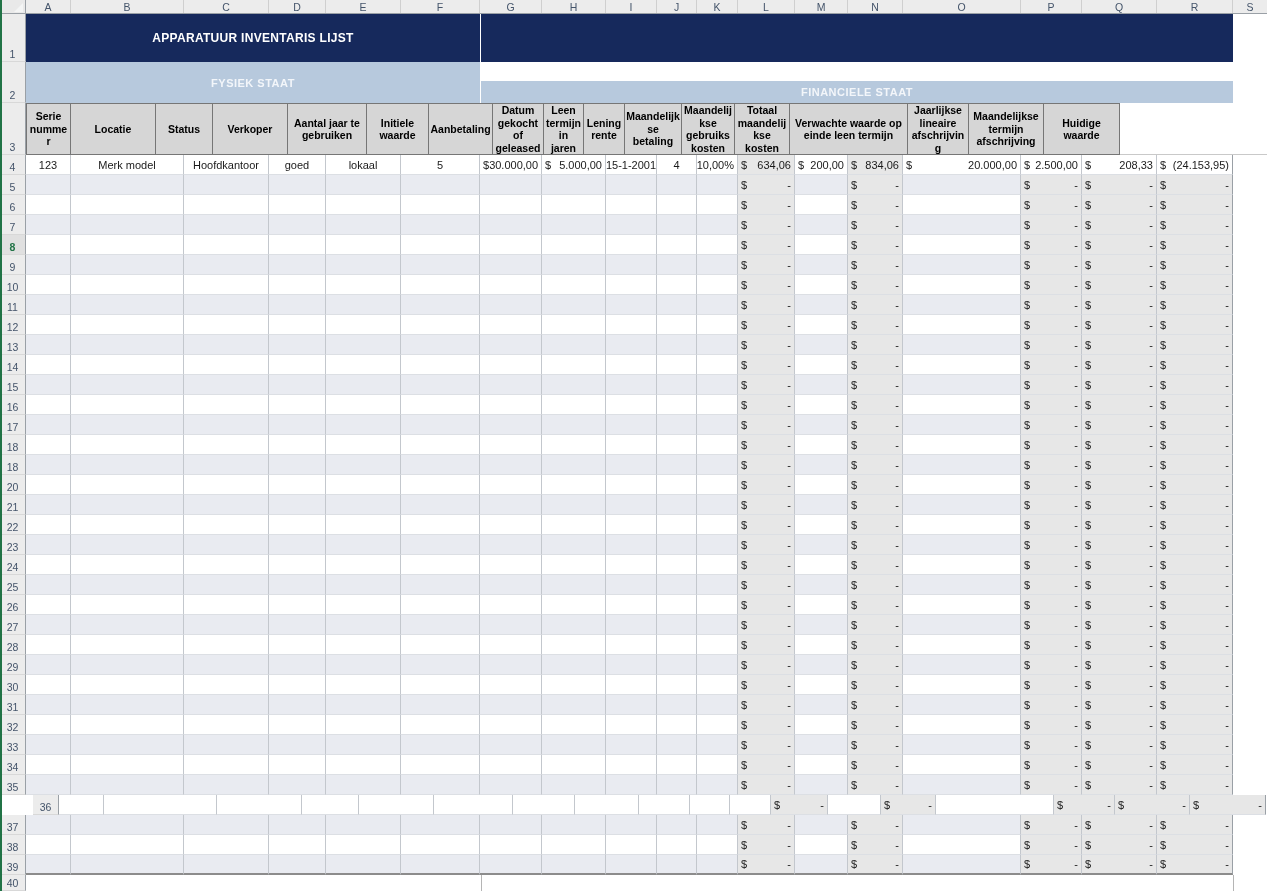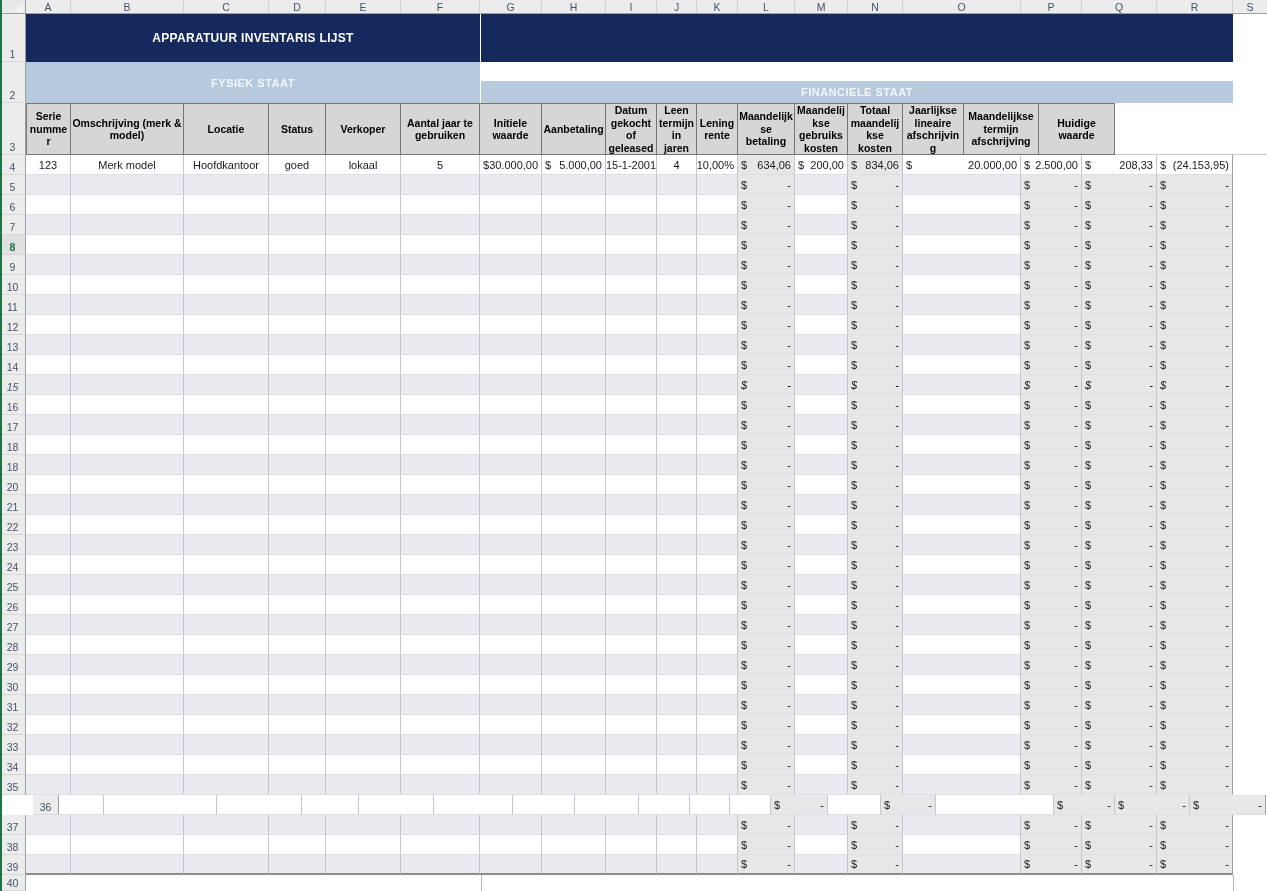"Omschrijving (merk & model)" div.hdr-cell { html: <div>Omschrijving (merk &amp; model)</div> -> none }
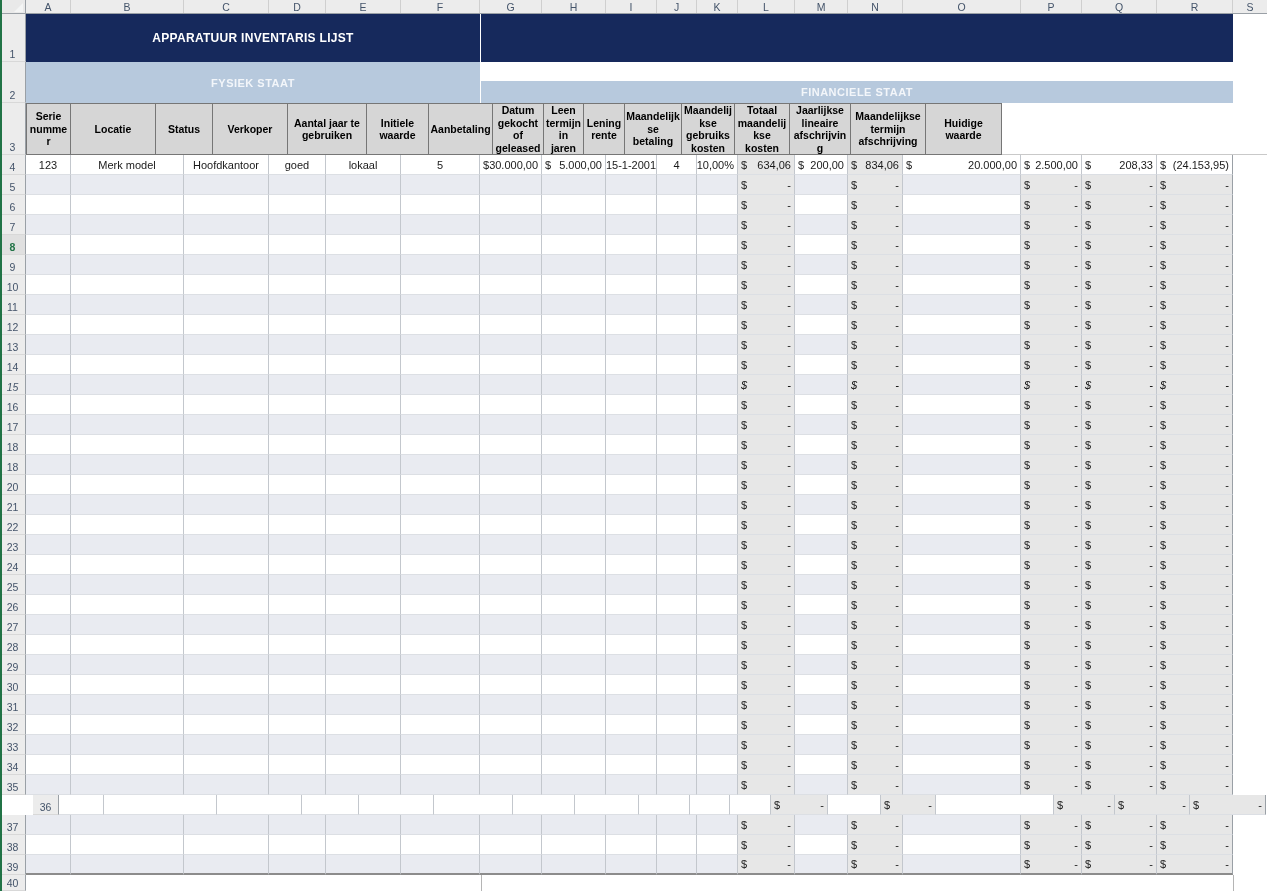"Verwachte waarde op einde leen" div.hdr-cell { html: none -> <div>Verwachte waarde op einde leen termijn</div> }
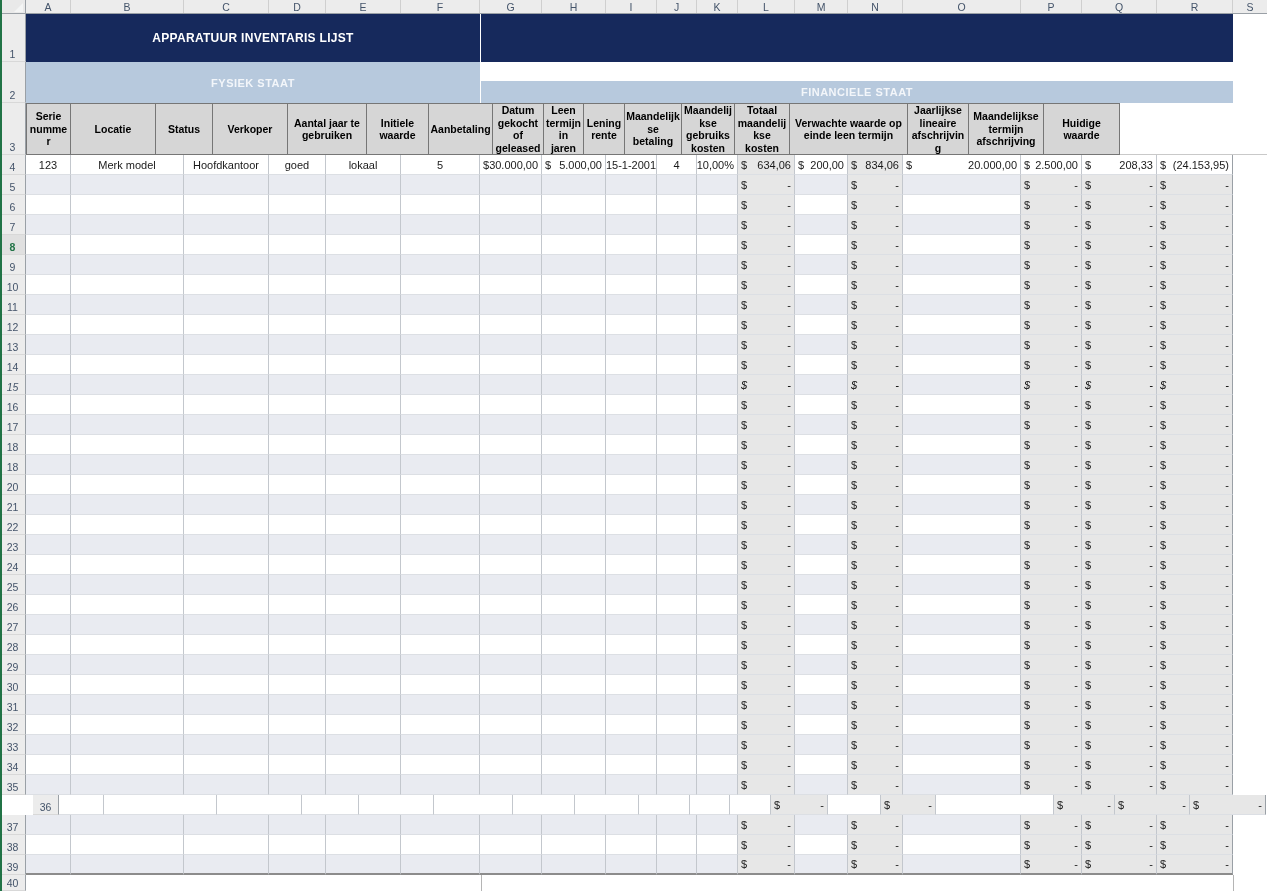"15" div.sheet-row { font-style: italic -> none }
